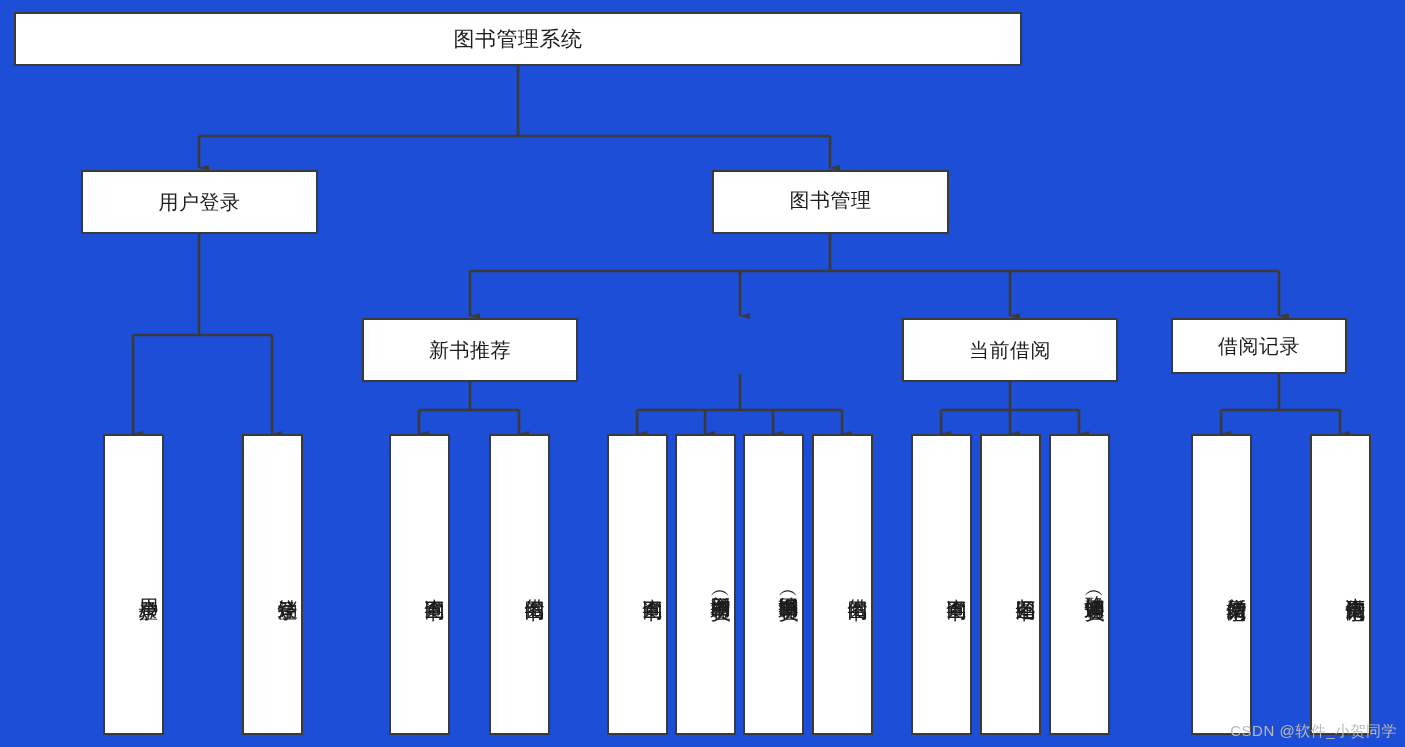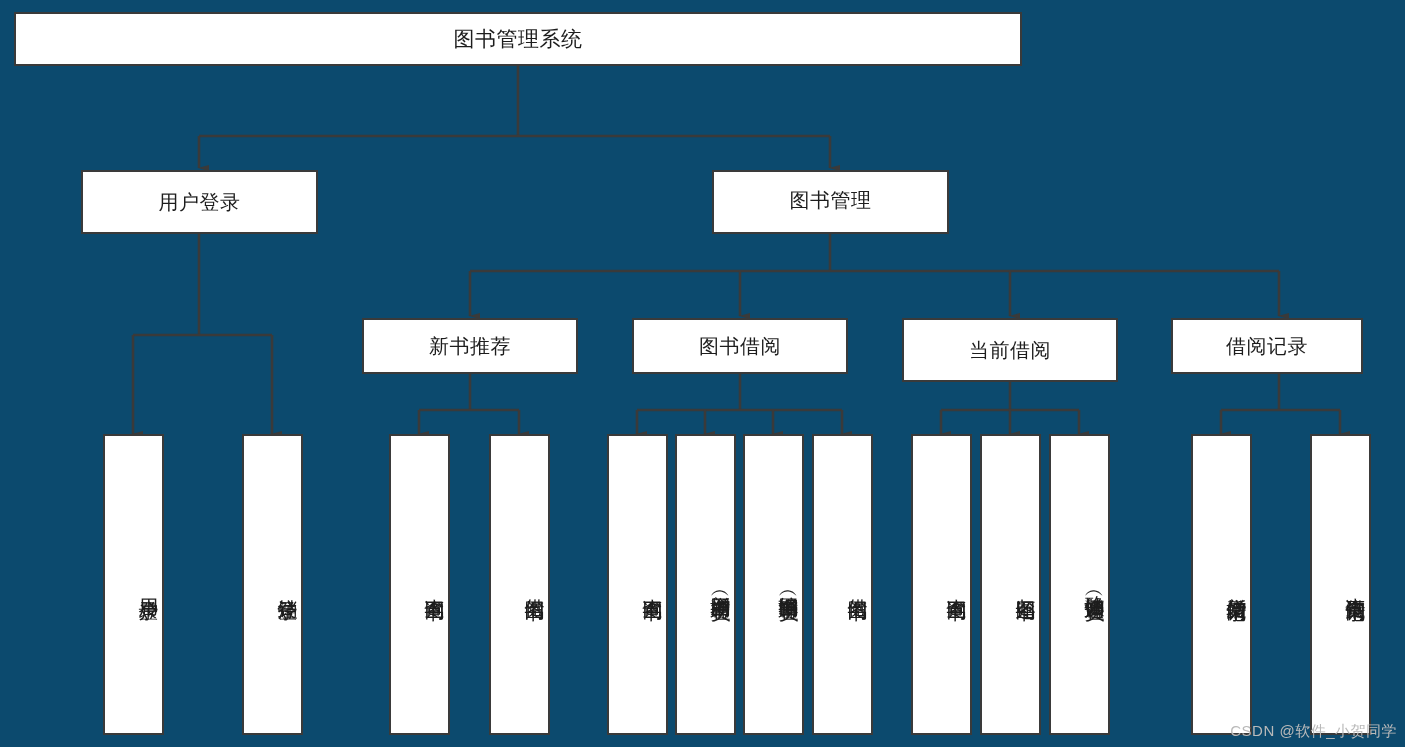"图书管理系统" #canvas { background: #0c4a6e -> #1d4ed8 }
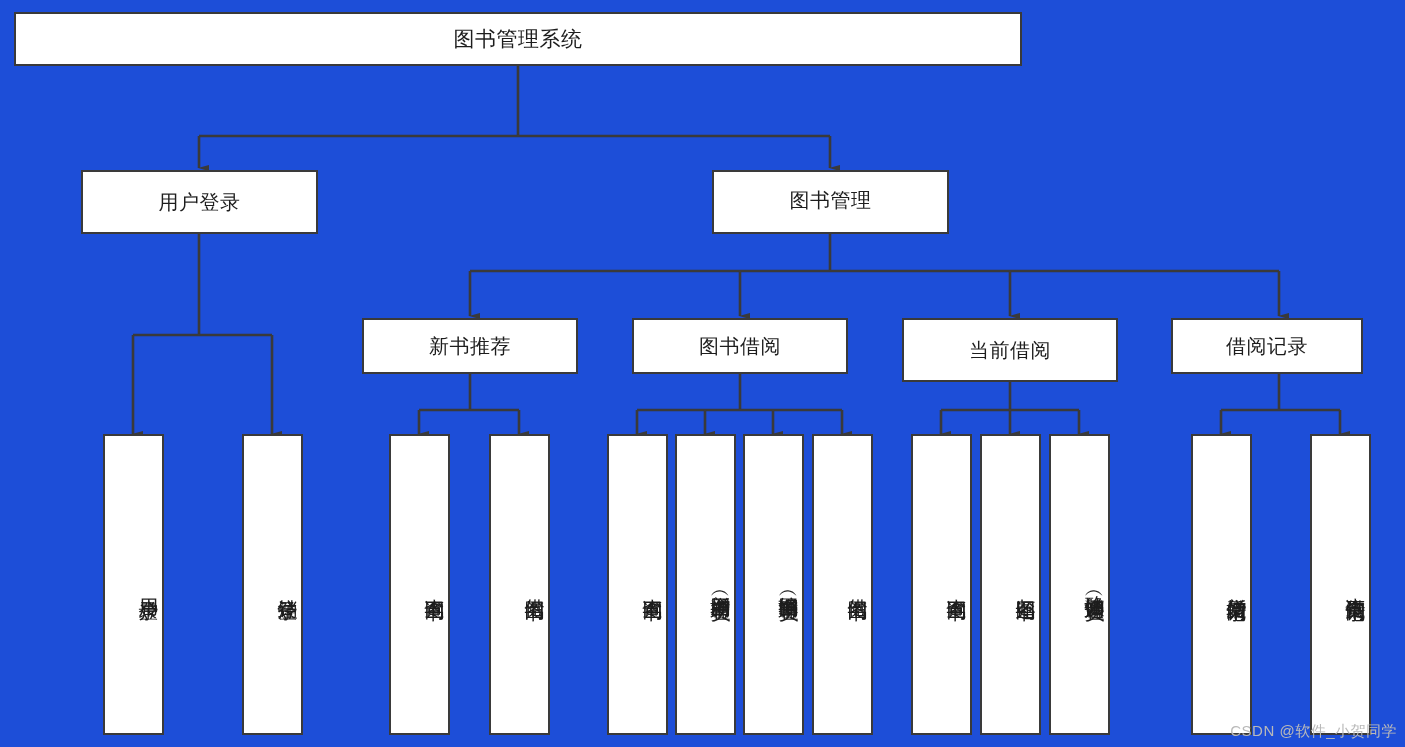"新书推荐" div.node { height: 56px -> 64px }
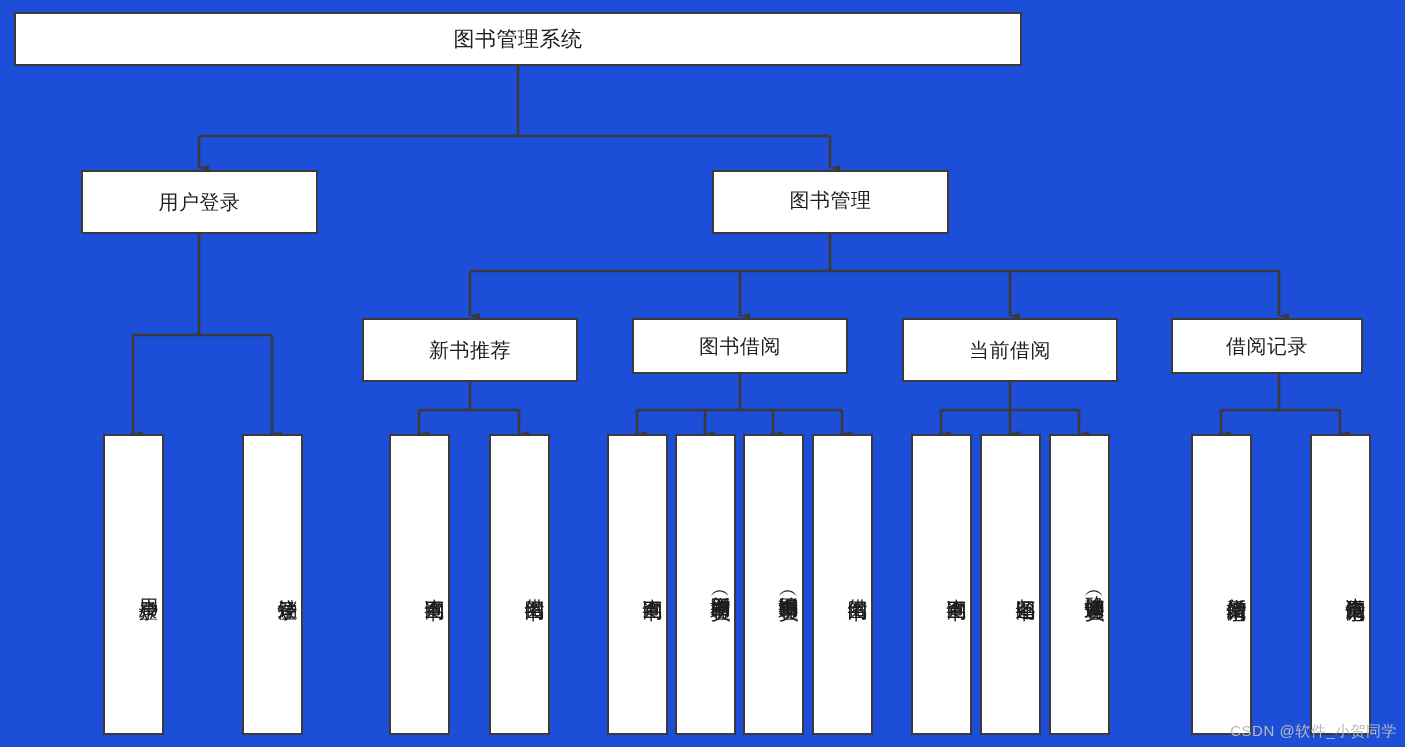"图书借阅" div.node { html: <div>图书借阅</div> -> none }
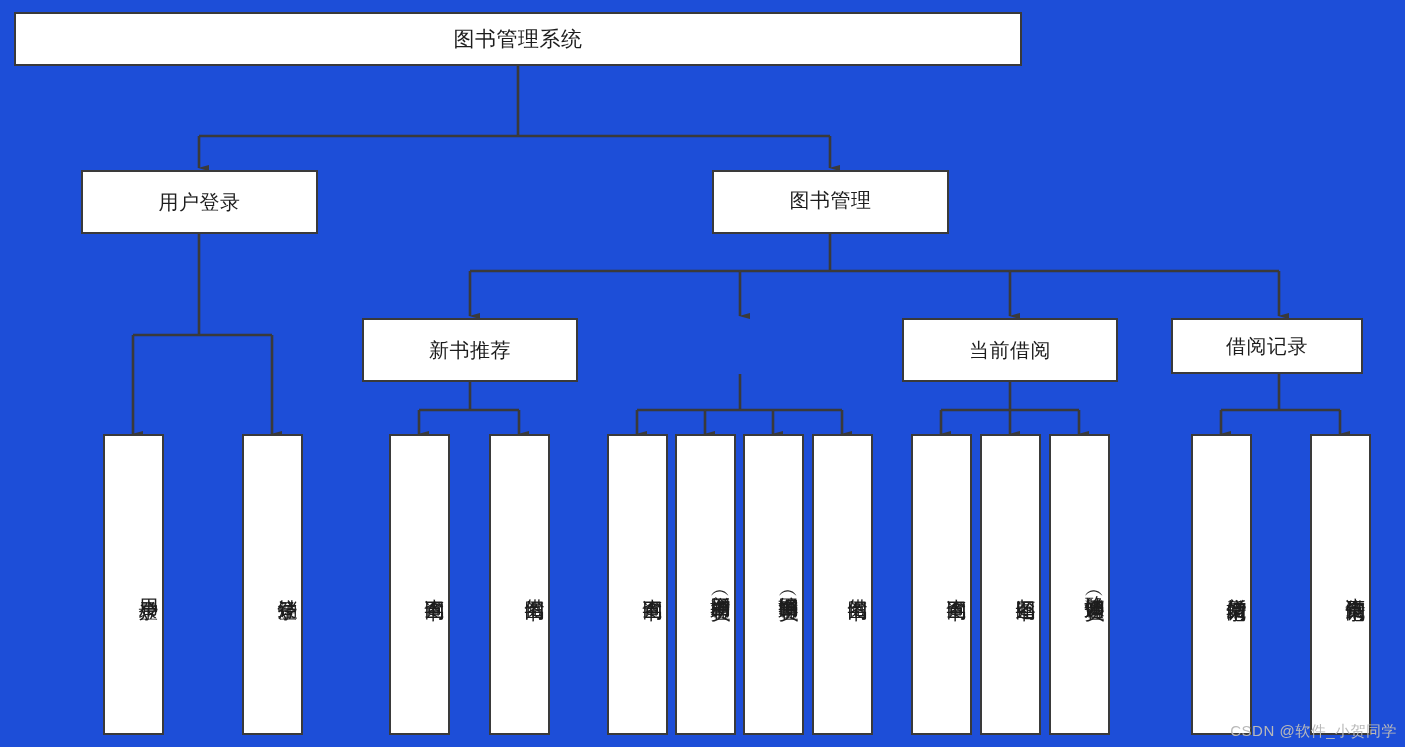"借阅记录" div.node { width: 192px -> 176px }
